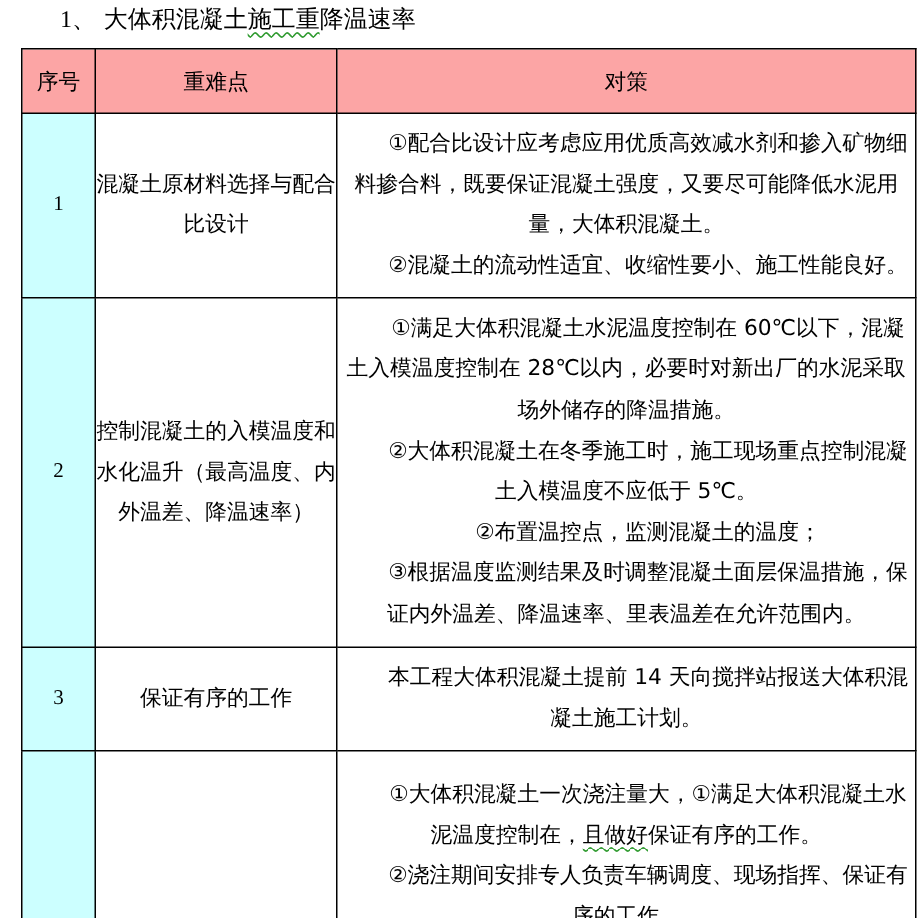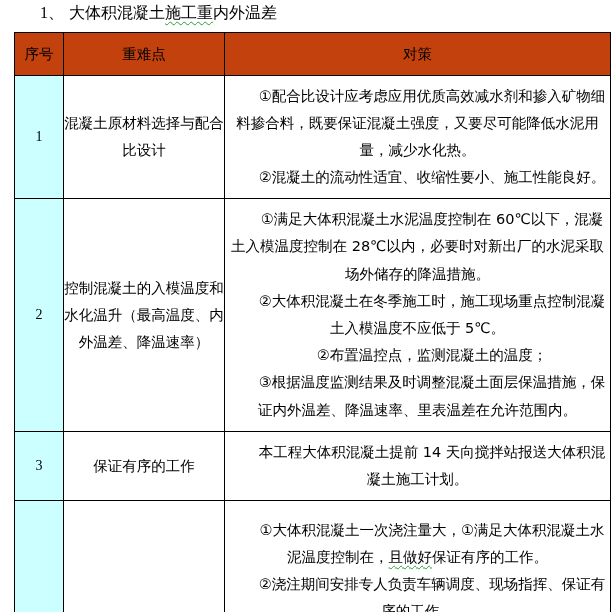"内外温差" span { text: 内外温差 -> 降温速率 }
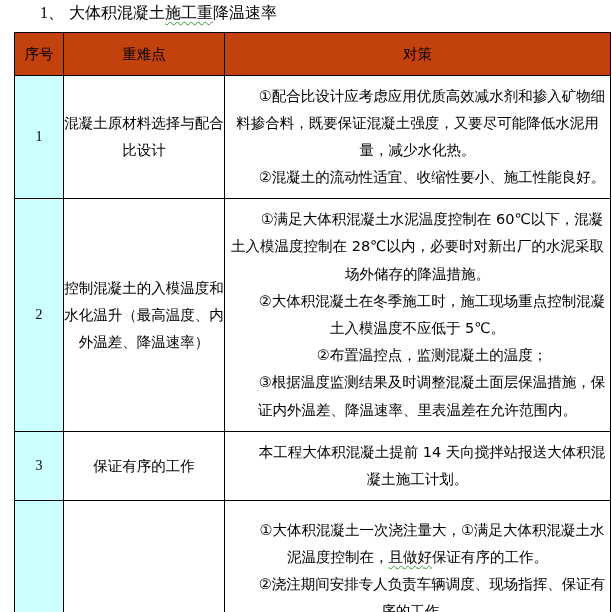"序号" tr.hdr th { background: #c2410c -> #fca5a5 }
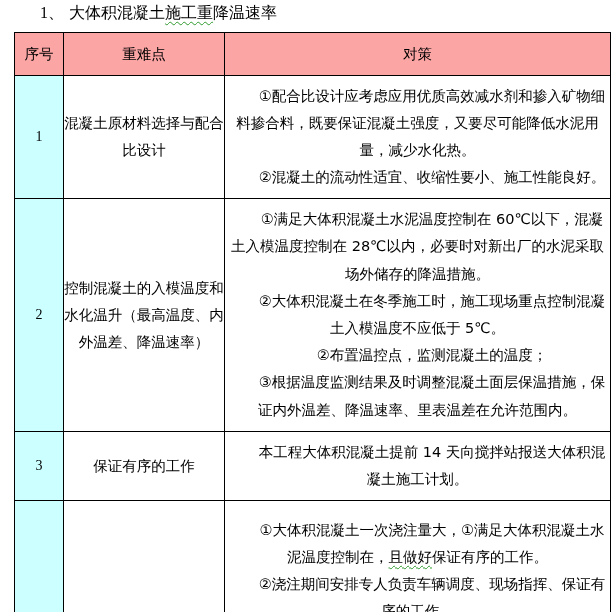"①配合比设计应考虑应用优质高效减水剂和掺入矿物细料掺合料，既要保证混凝土强度，又" p { text: 减少水化热 -> 大体积混凝土 }
